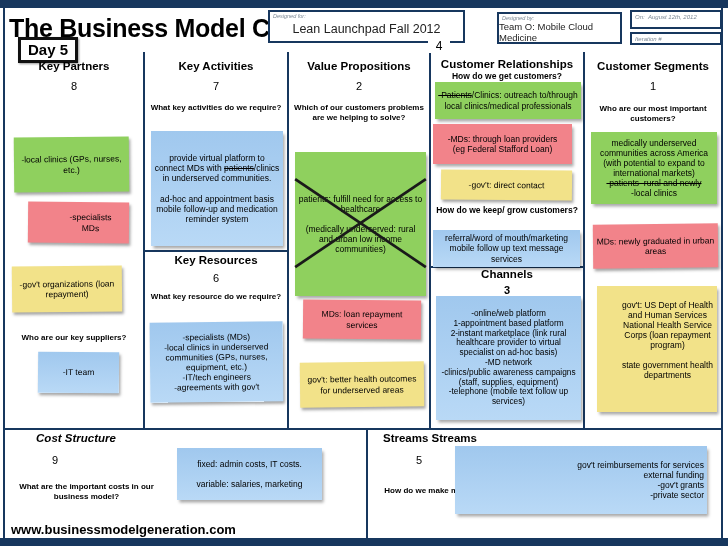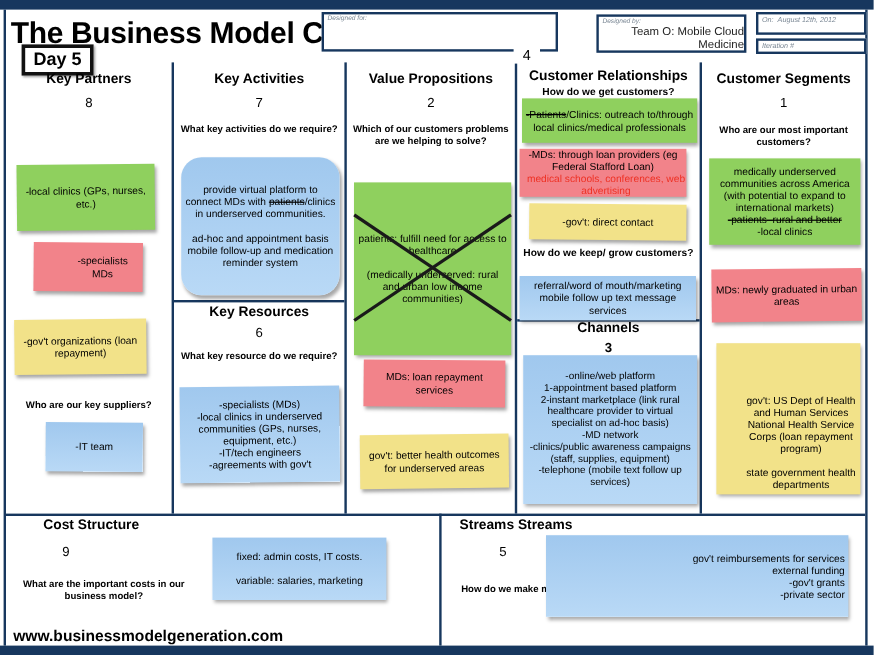"Lean Launchpad Fall 2012" span.df-value { html: none -> <span>Lean Launchpad Fall 2012</span> }
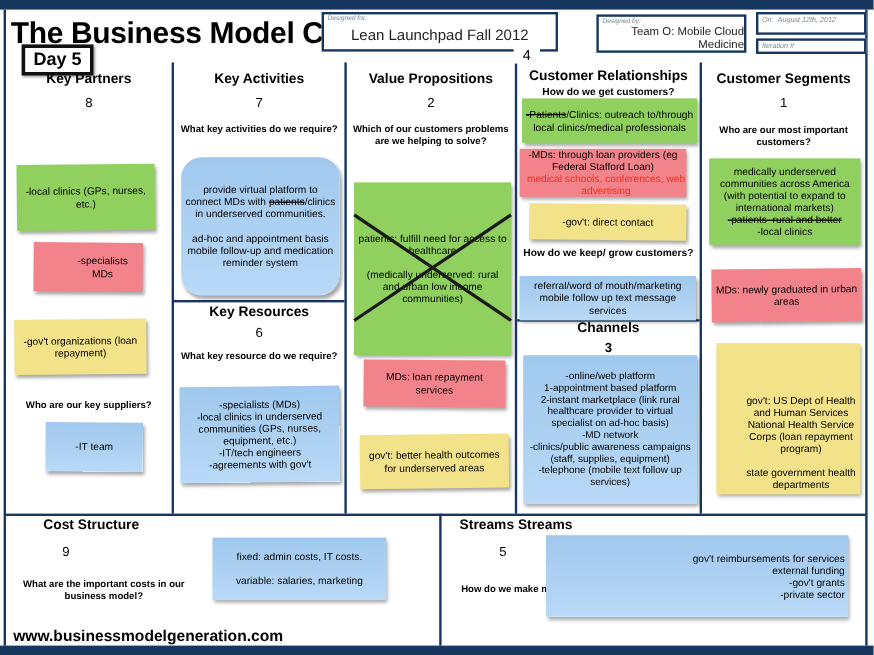"Team O: Mobile Cloud Medicine" .db-value { text-align: right -> left }
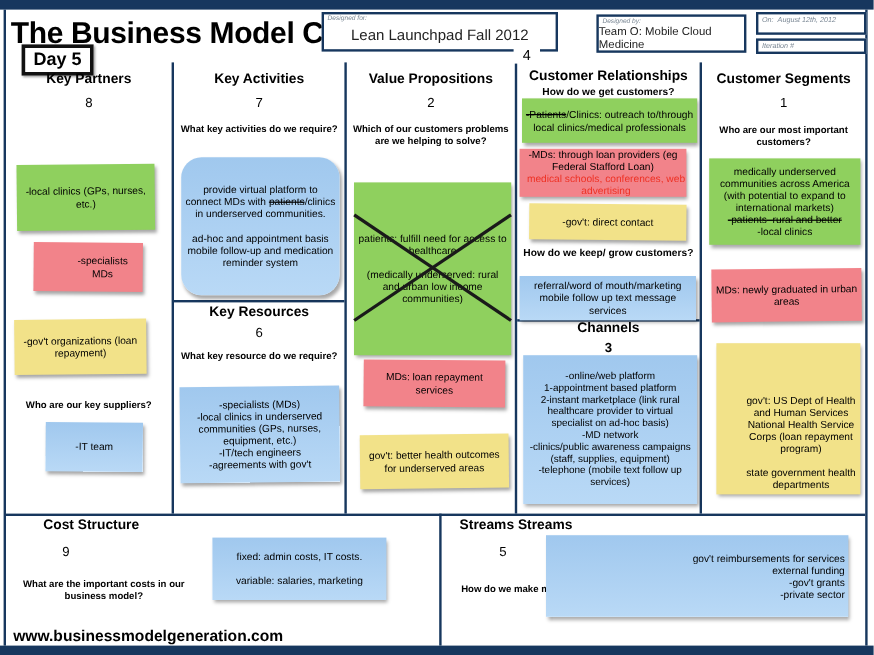"-MDs: through loan providers (eg" div.note { padding: 0 -> 14px }
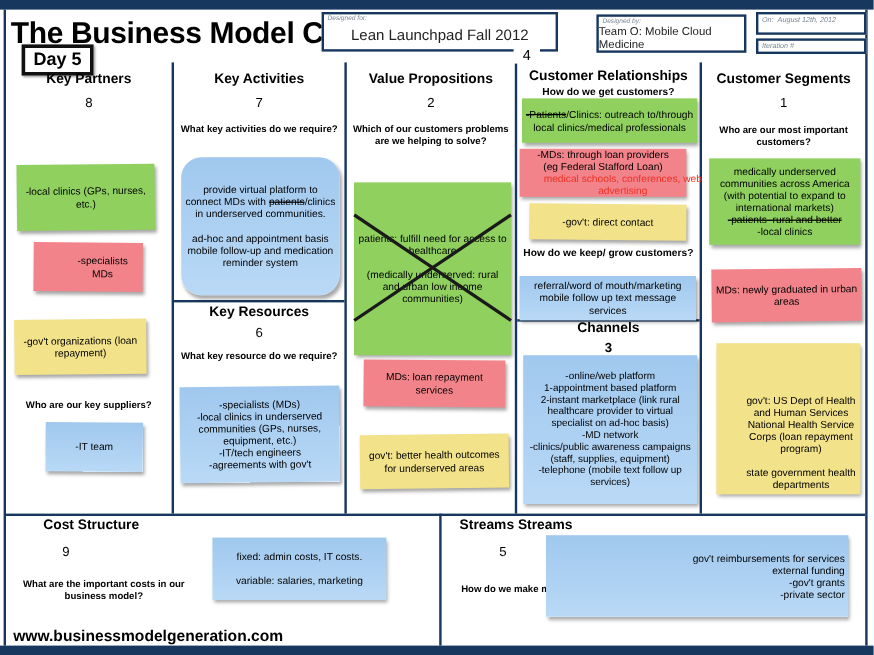"medical schools, conferences, web" span.red-text { html: <span>medical schools, conferences, web advertising</span> -> none }
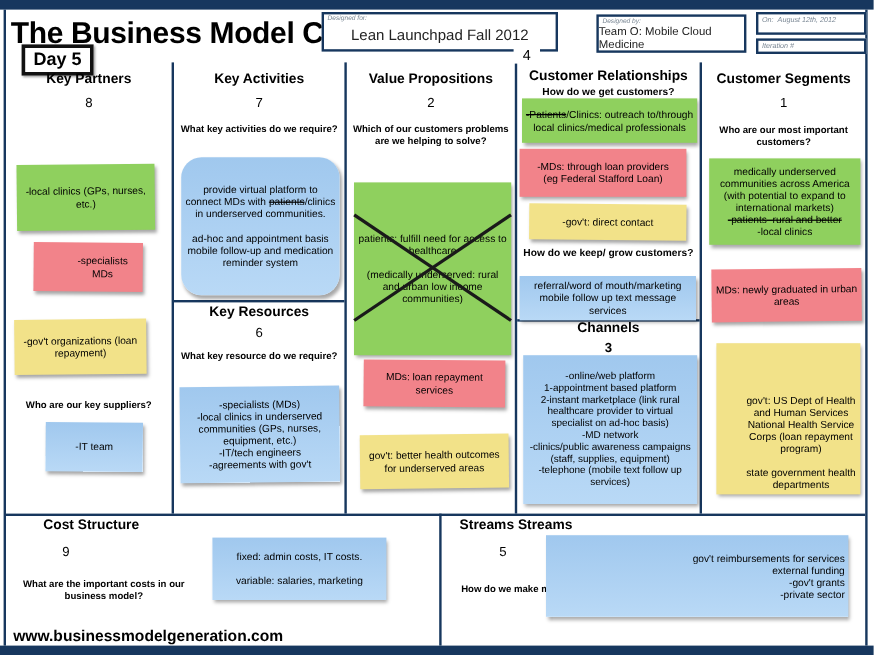"provide virtual platform to connect" div.note { border-radius: 17px -> none }
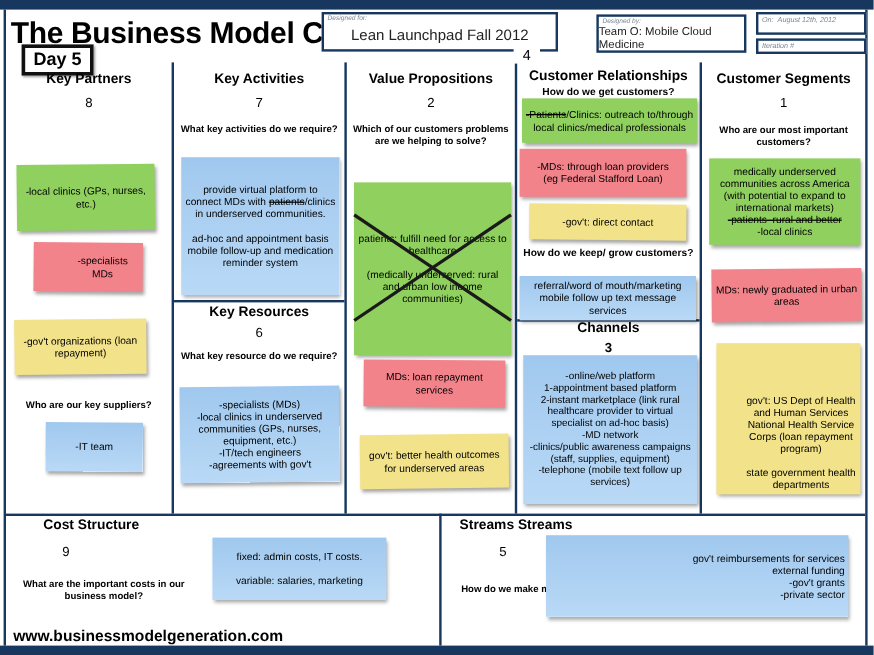"-patients–rural and better" span.struck { text: better -> newly }
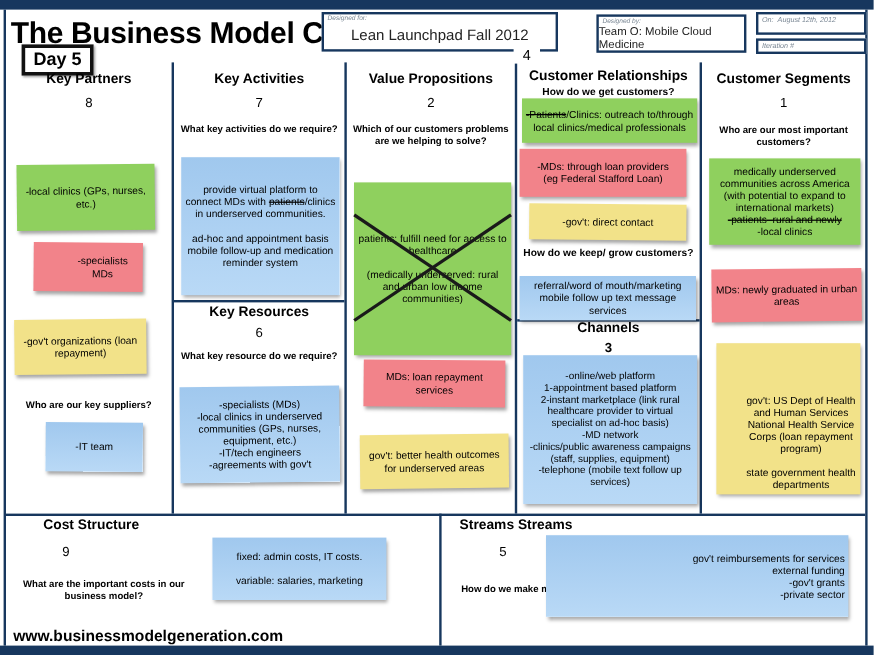"-specialists" div.note { width: 91px -> 101px }
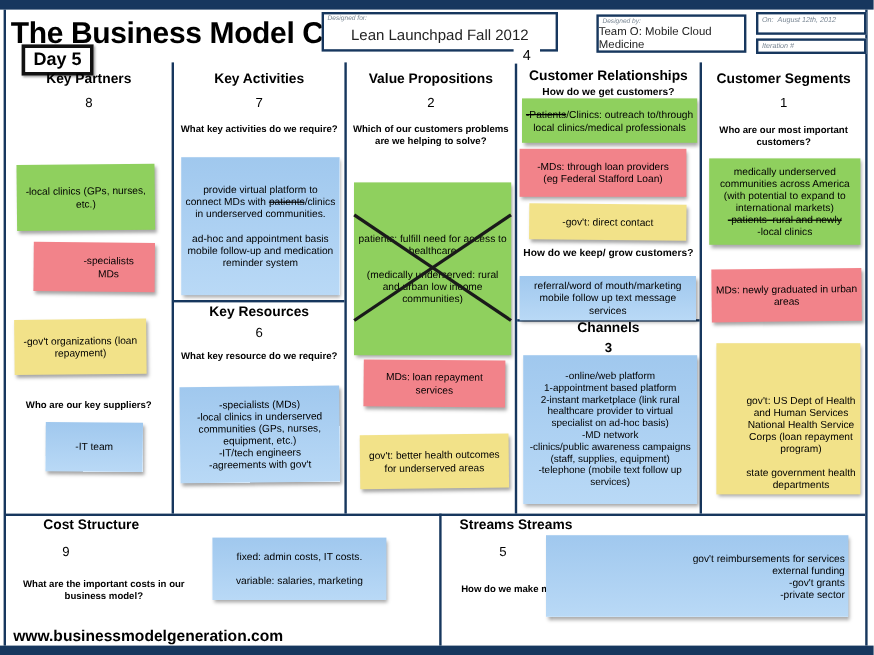"gov't: US Dept of Health" .top-align { justify-content: flex-end -> flex-start }
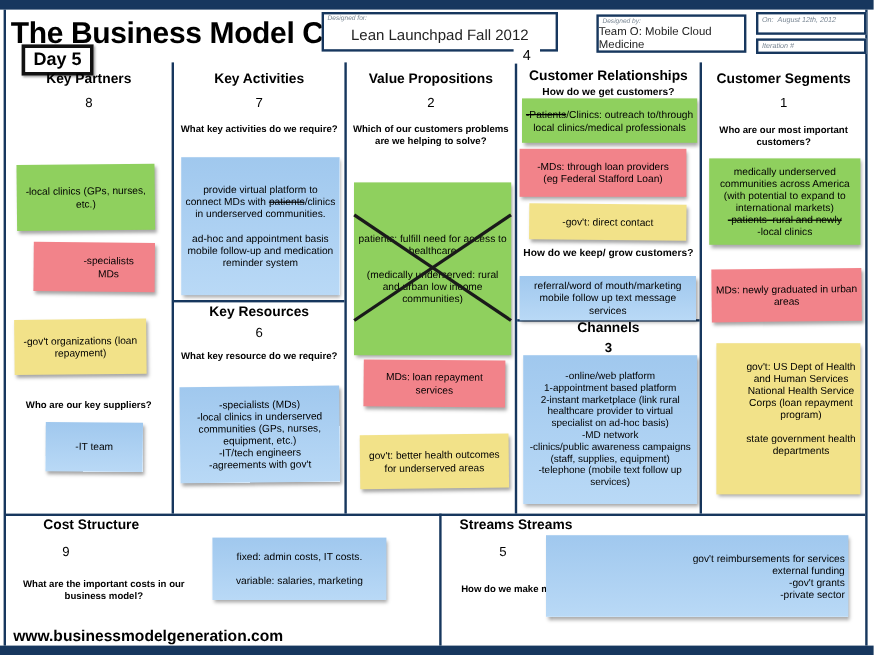"Cost Structure" div.sec-title { font-style: none -> italic }
